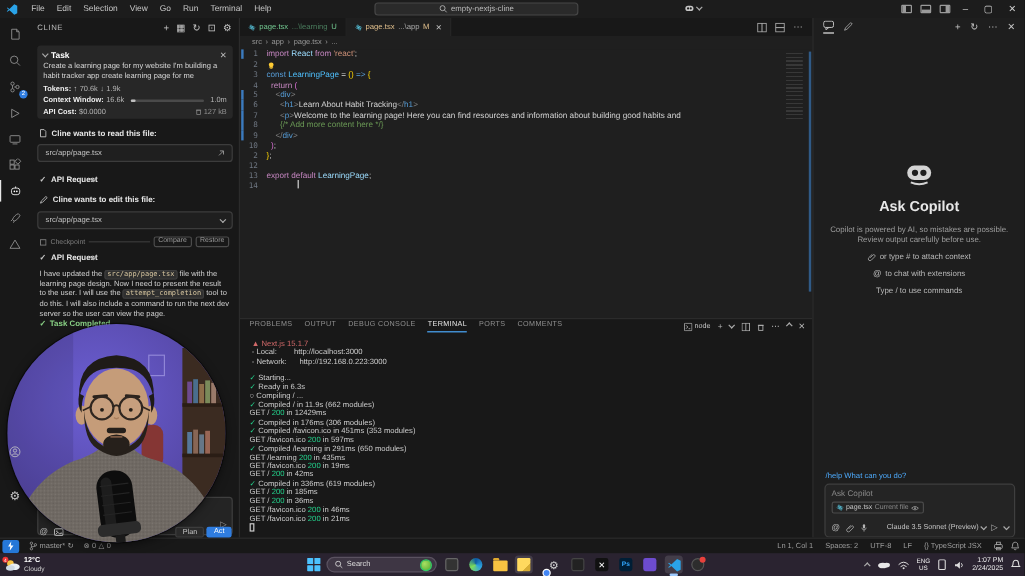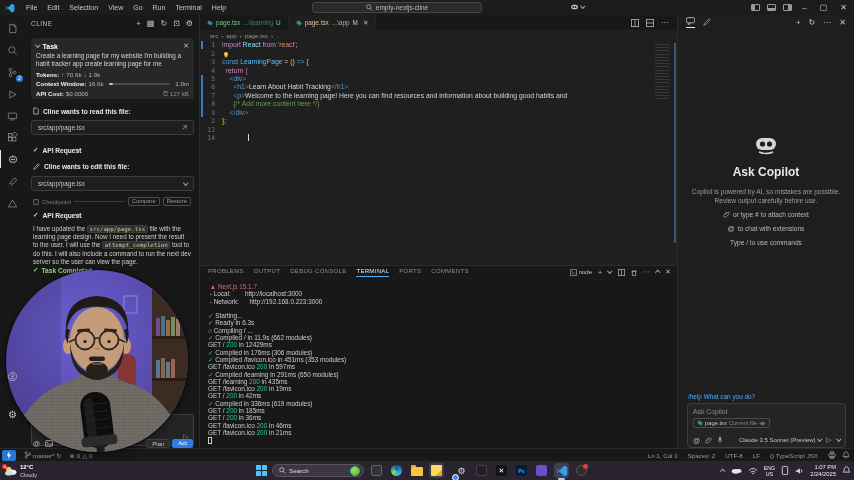"10" div.cl { html: none -> <div> <span></span> <span>10</span> <span><span> </span><span>)</span><span>;</span></span> </div> }
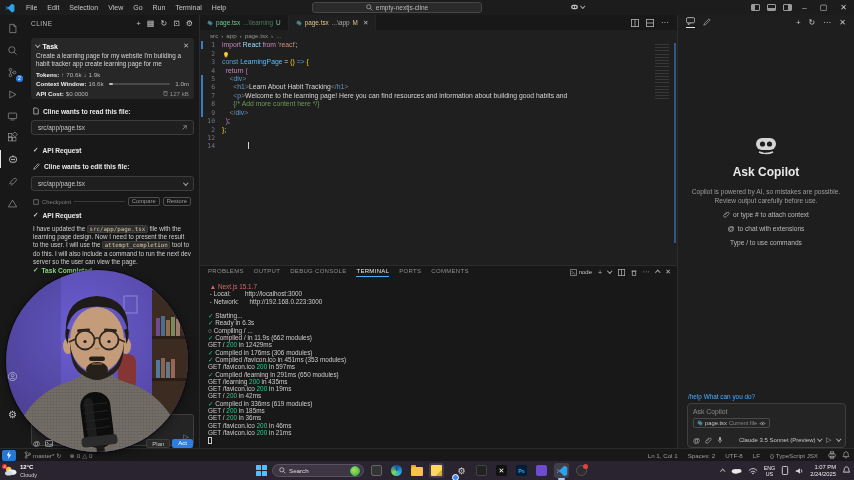"13" div.cl { html: none -> <div> <span></span> <span>13</span> <span><span>export default </span><span>LearningPage</span><span>;</span></span> </div> }
